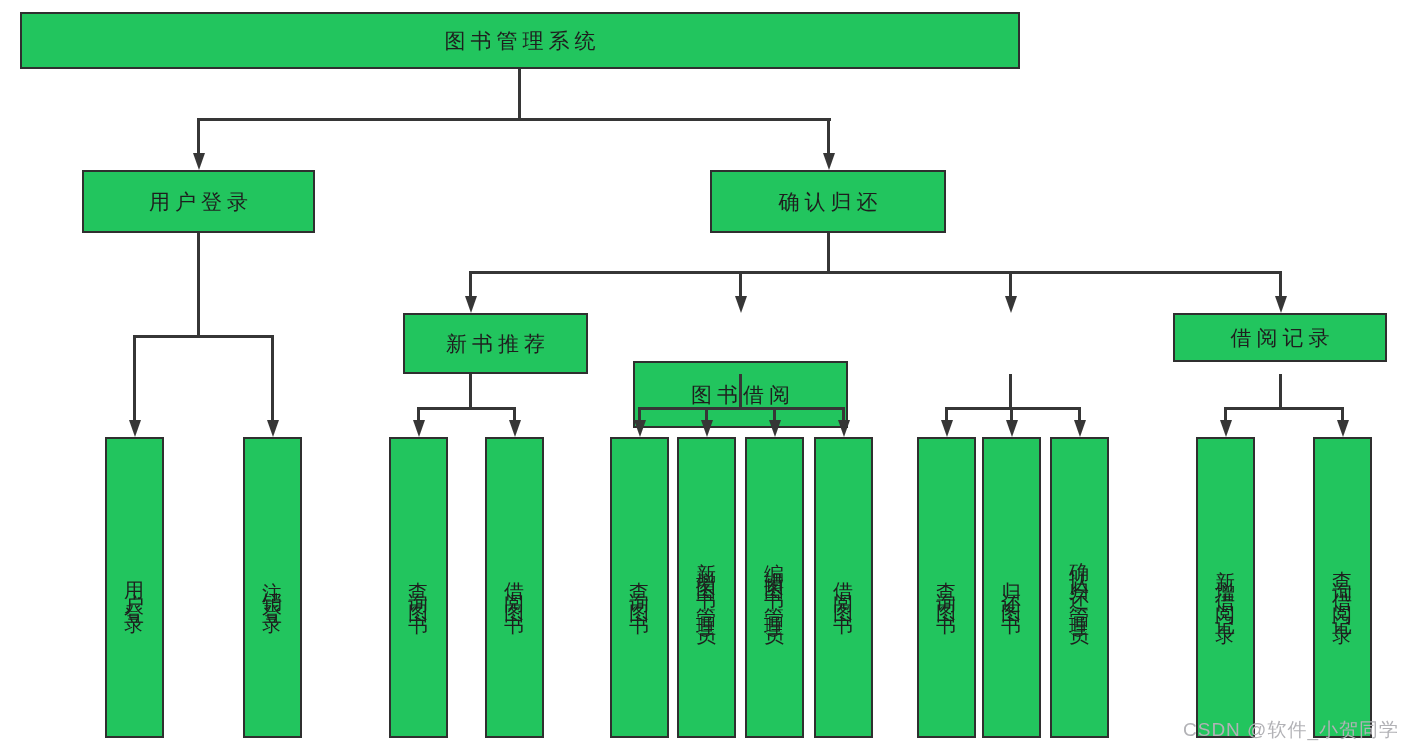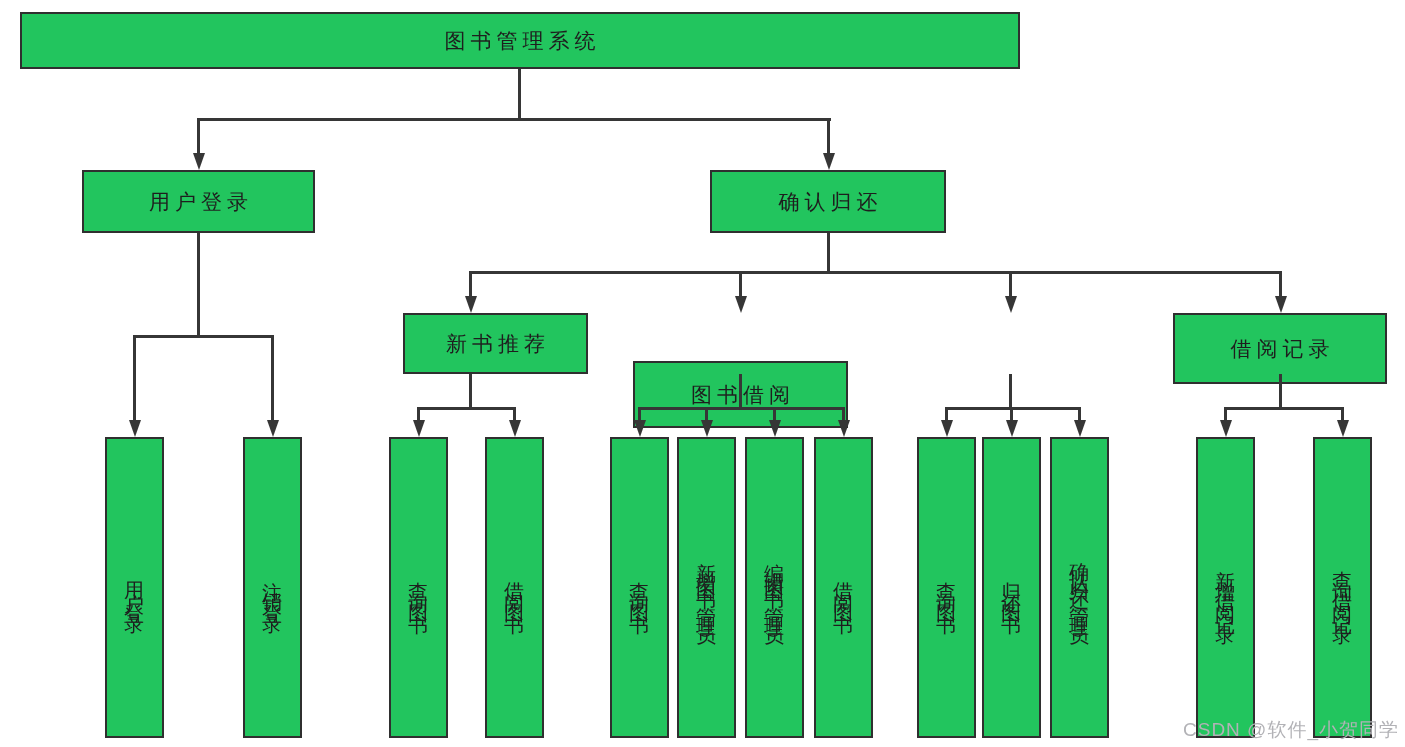"借阅记录" div.box { height: 71px -> 49px }
